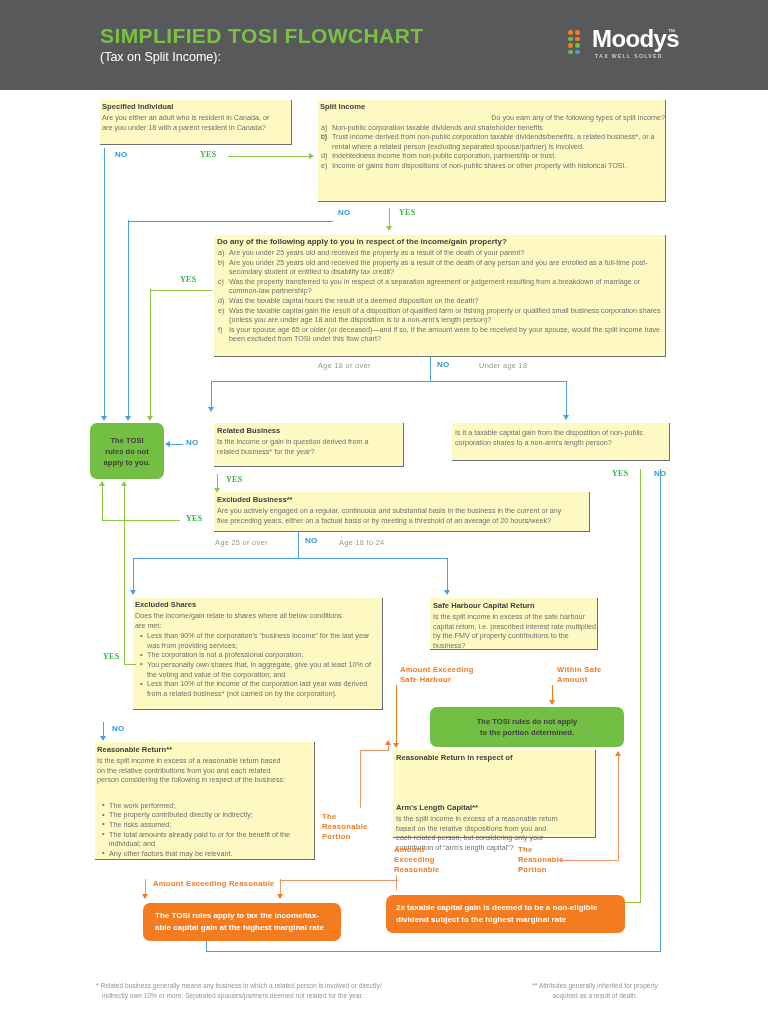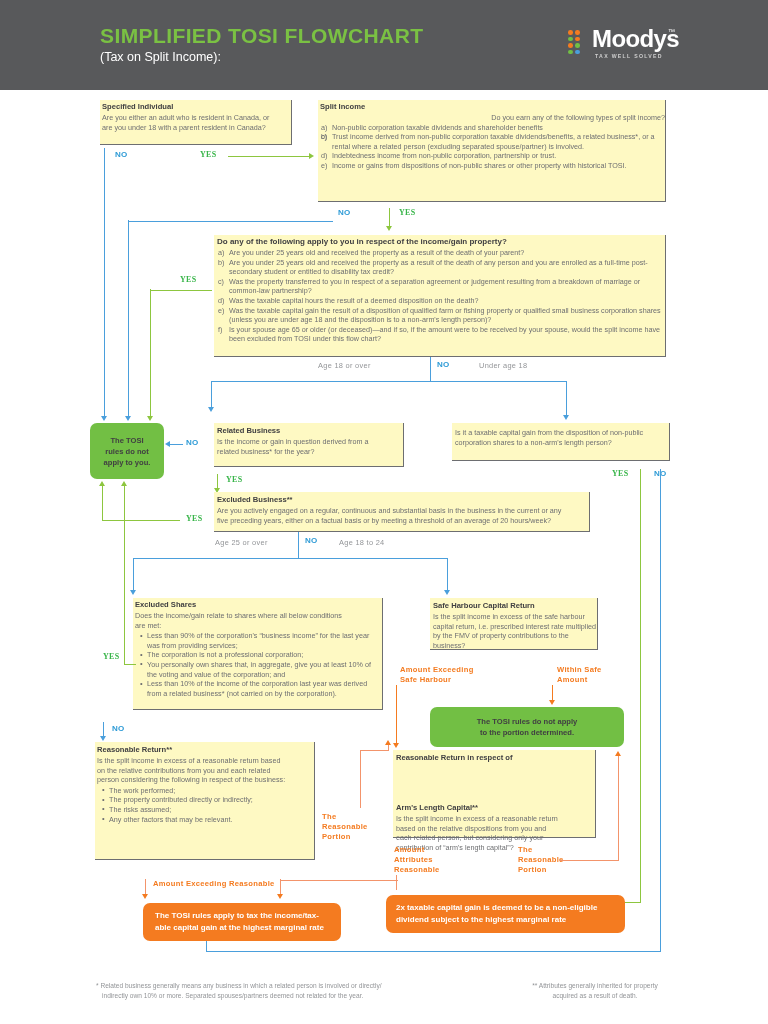"The work performed;" ul.blist { margin-top: 1px -> 16px }
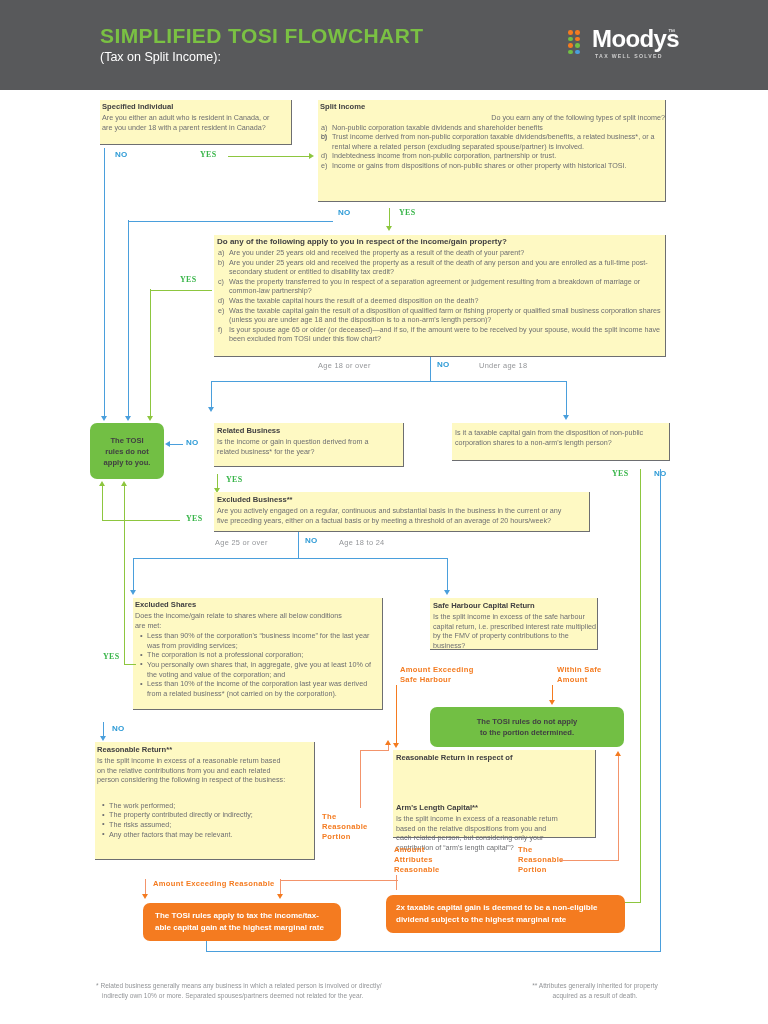"The total amounts already paid" li { html: none -> <li>The total amounts already paid to or for the benefit of the individual; and</li> }
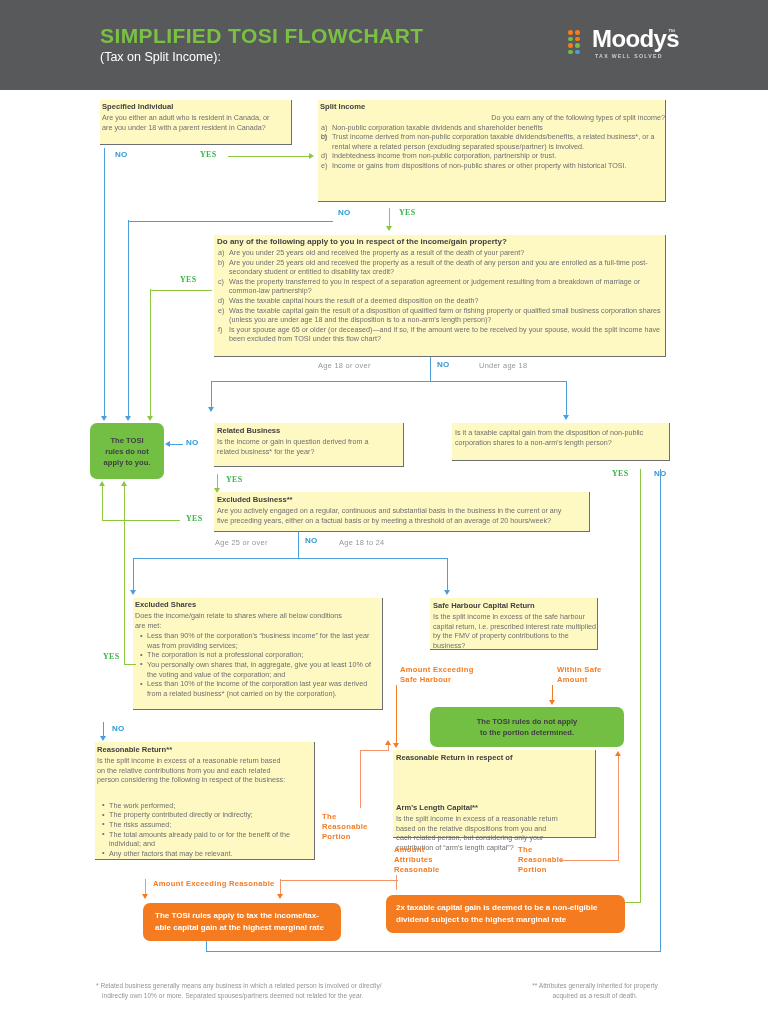"Attributes" div { text: Attributes -> Exceeding }
